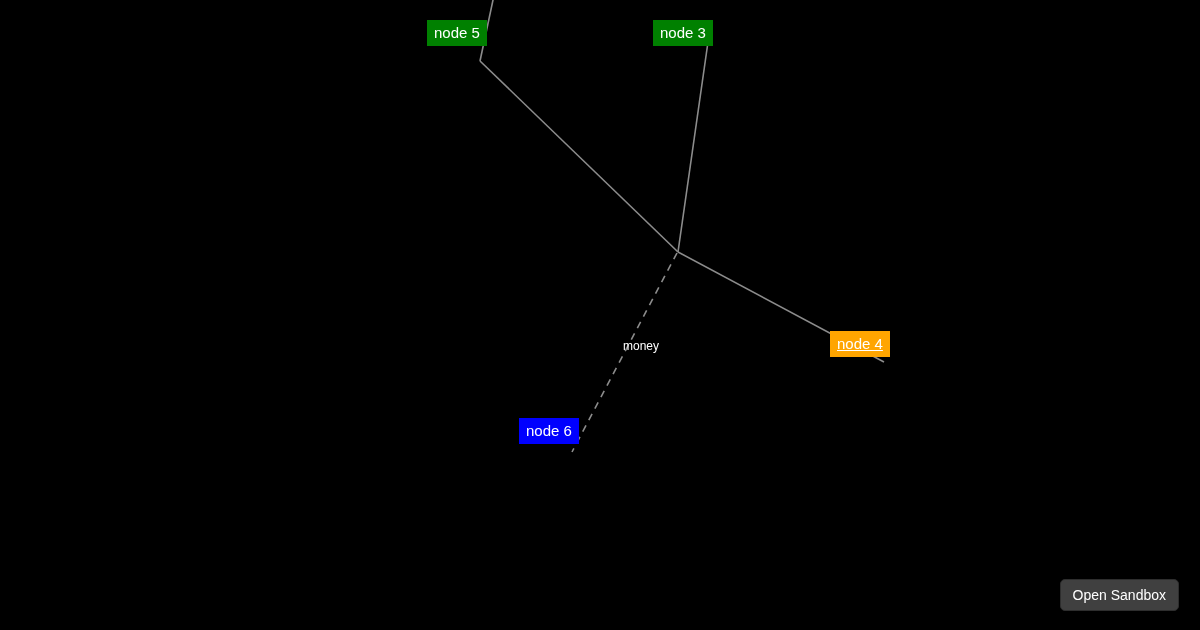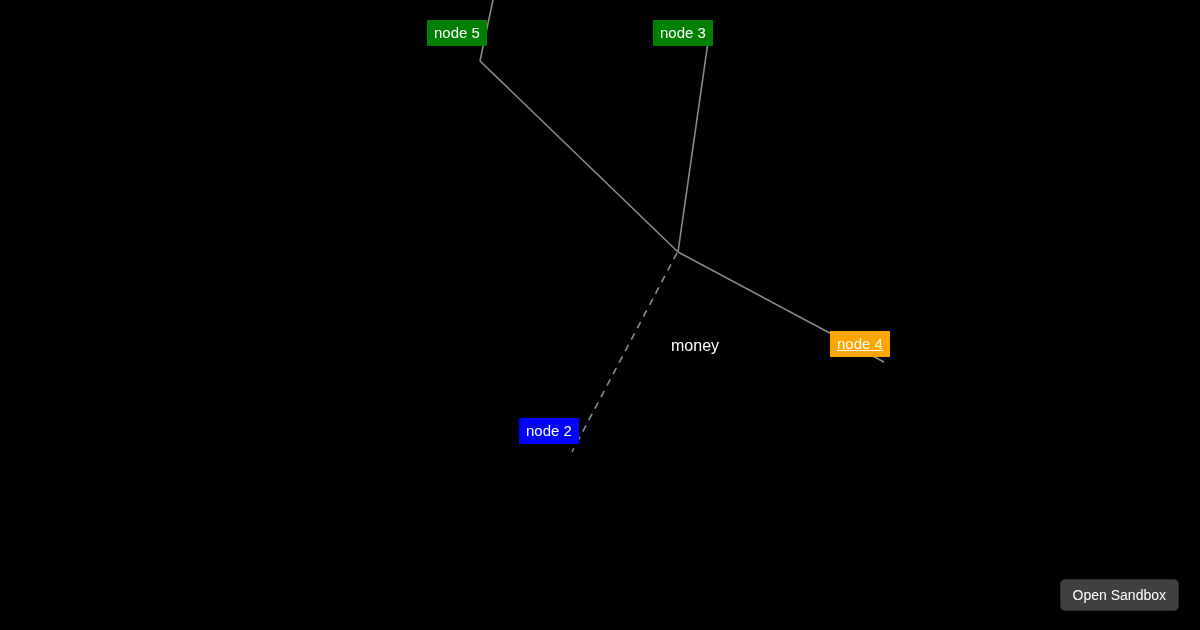"money" .edge-label { font-size: 16px -> 12px; margin-left: 48px -> none }
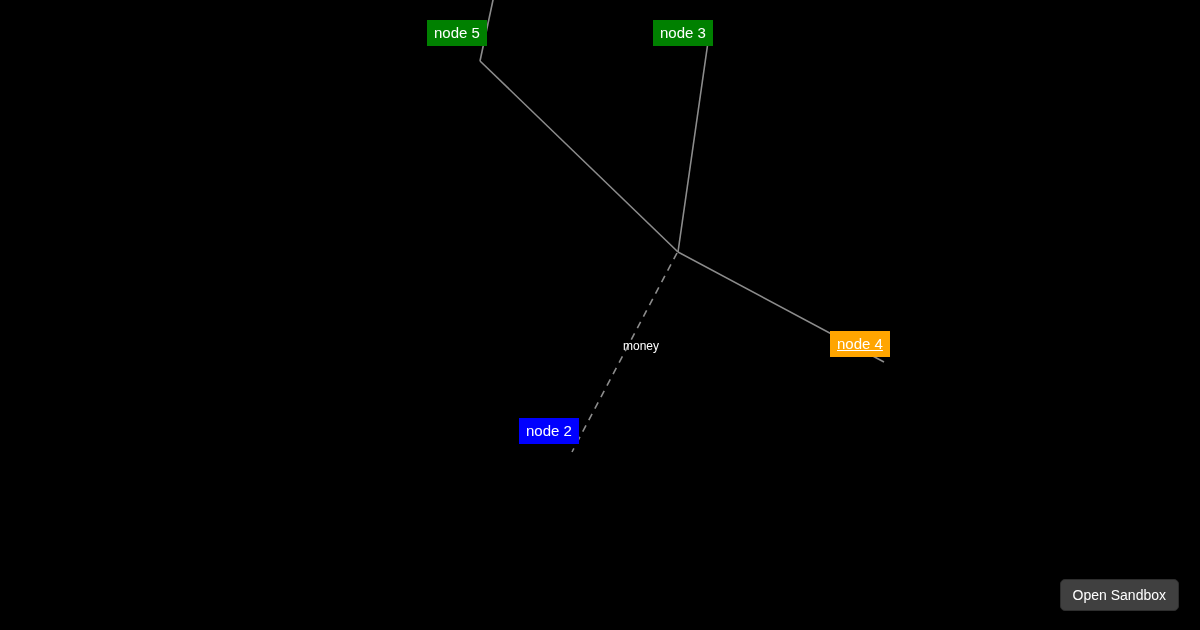"node 2" div.node { text: 2 -> 6 }
